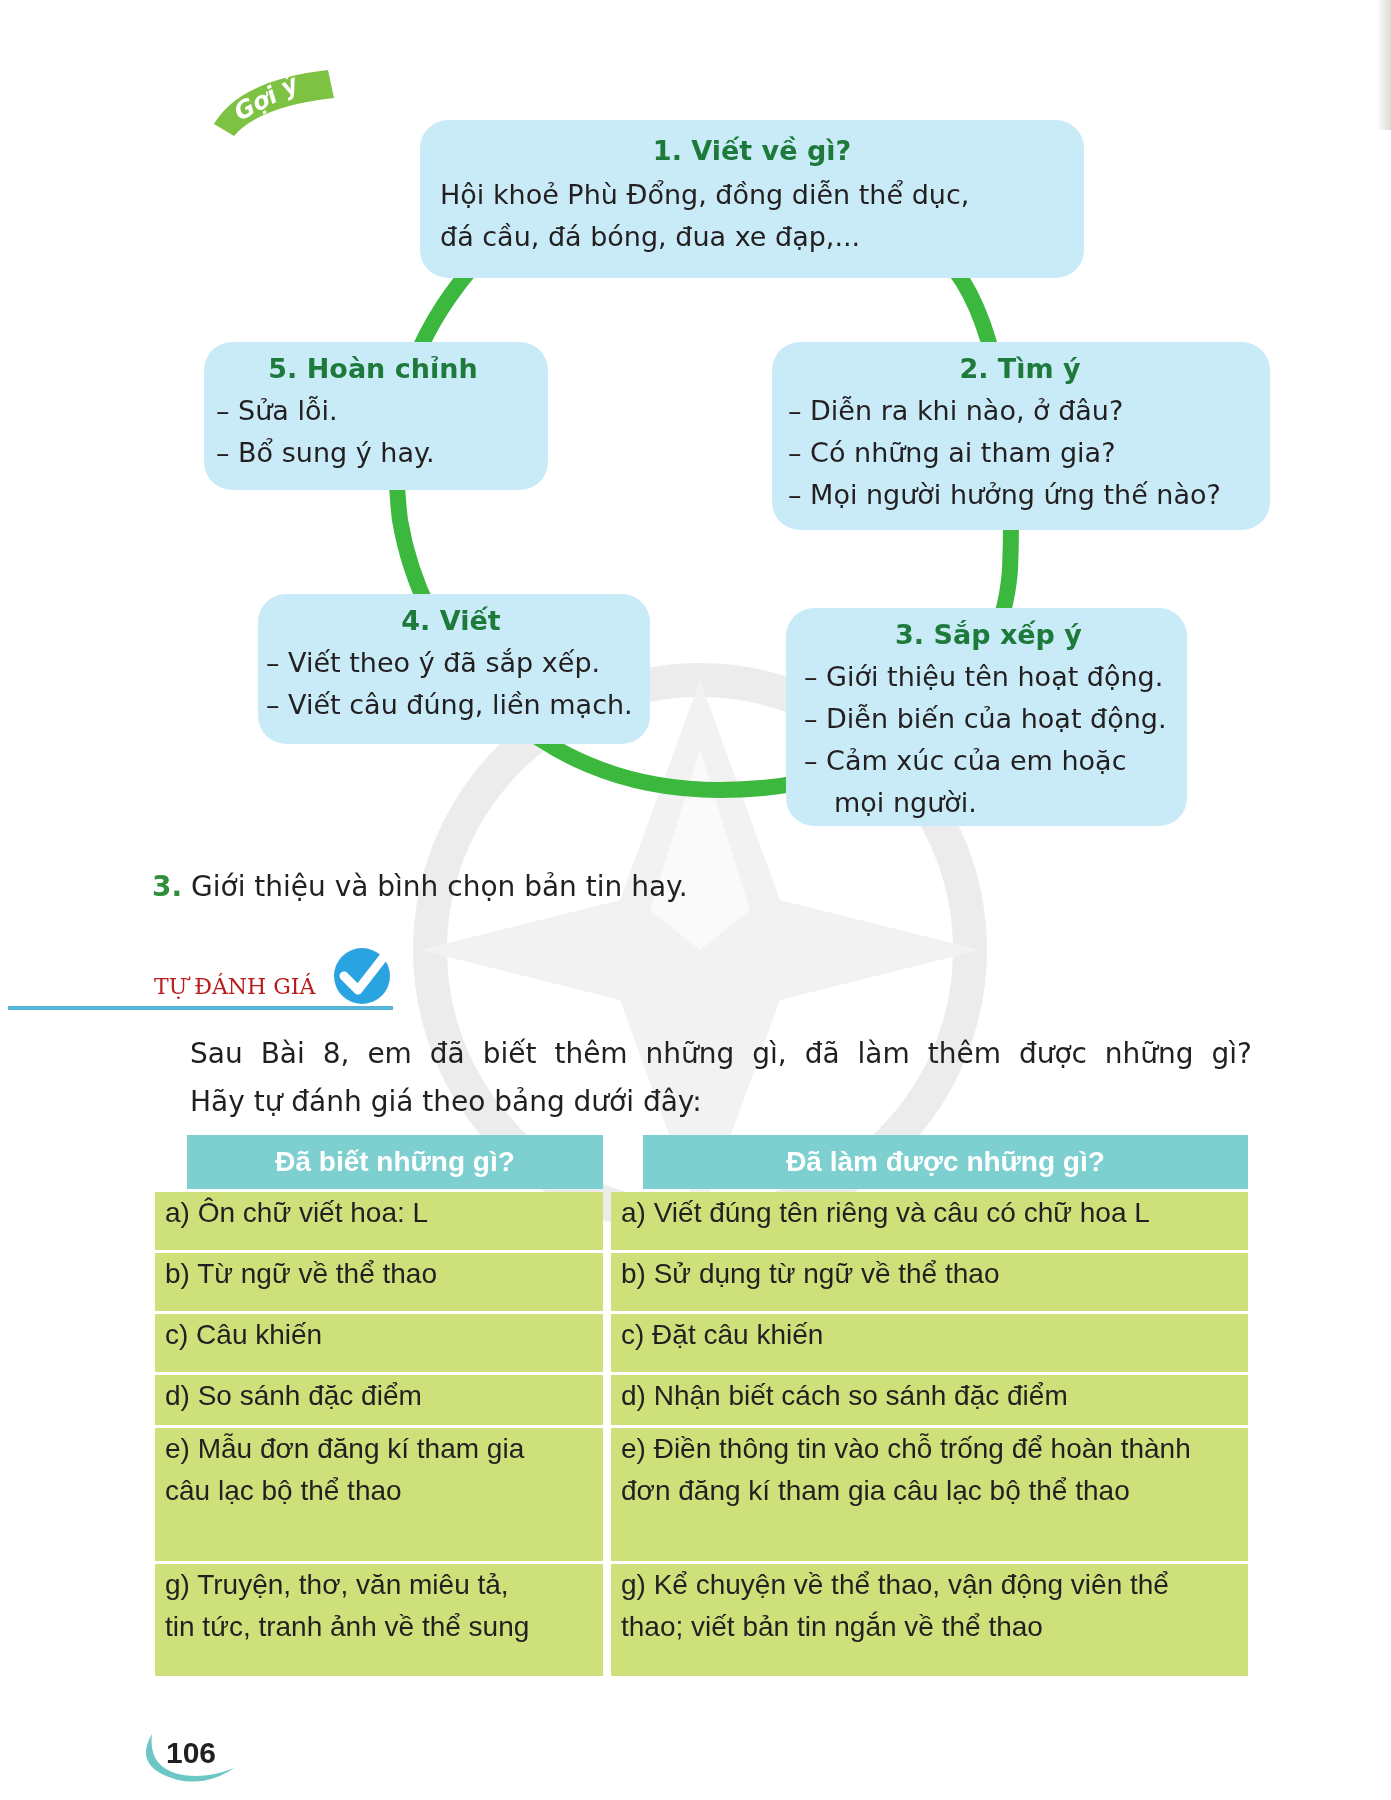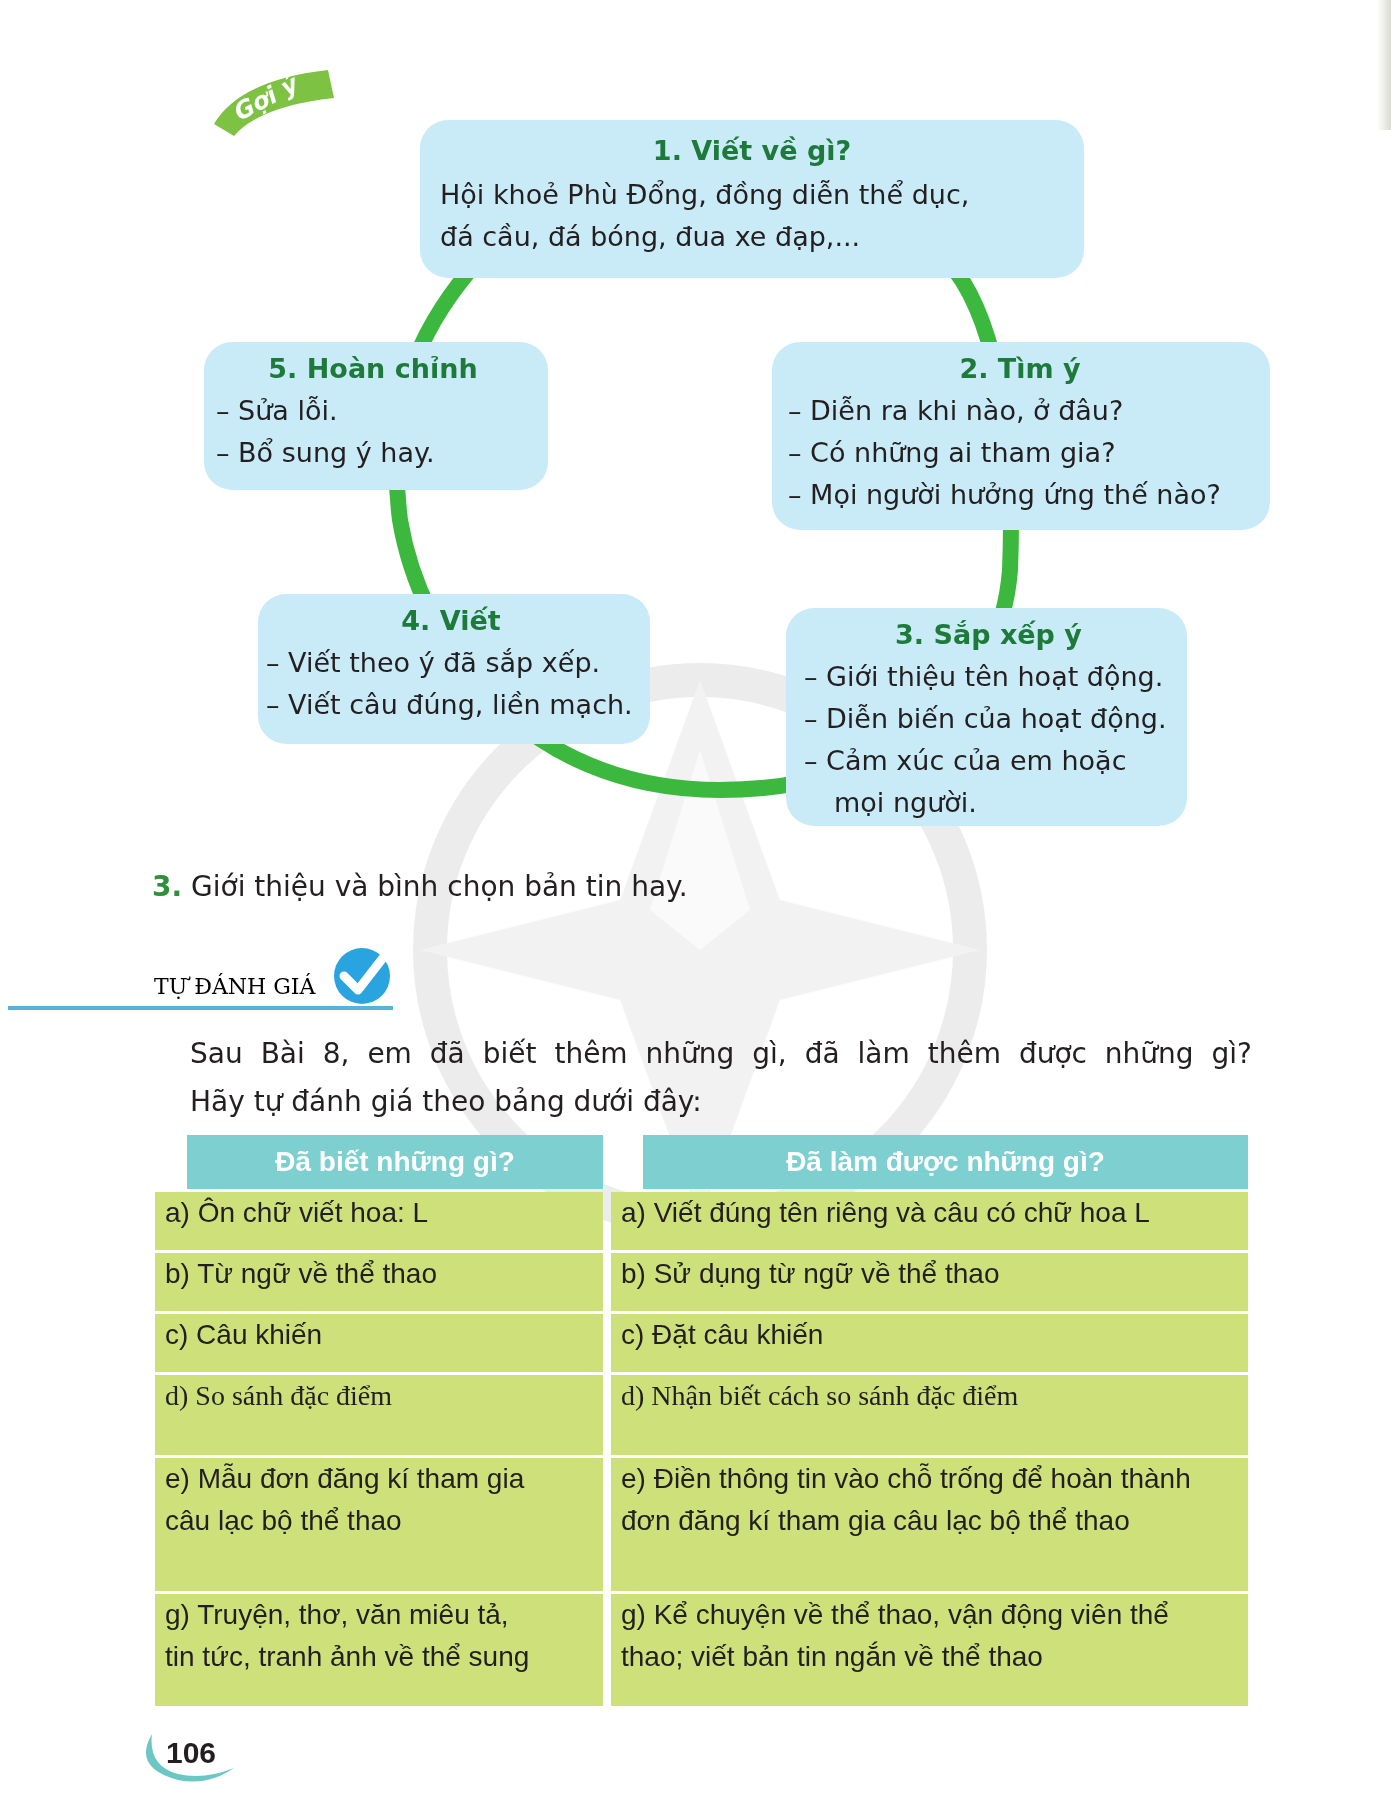"TỰ ĐÁNH GIÁ" .self-eval-label { color: #000000 -> #b91c1c }
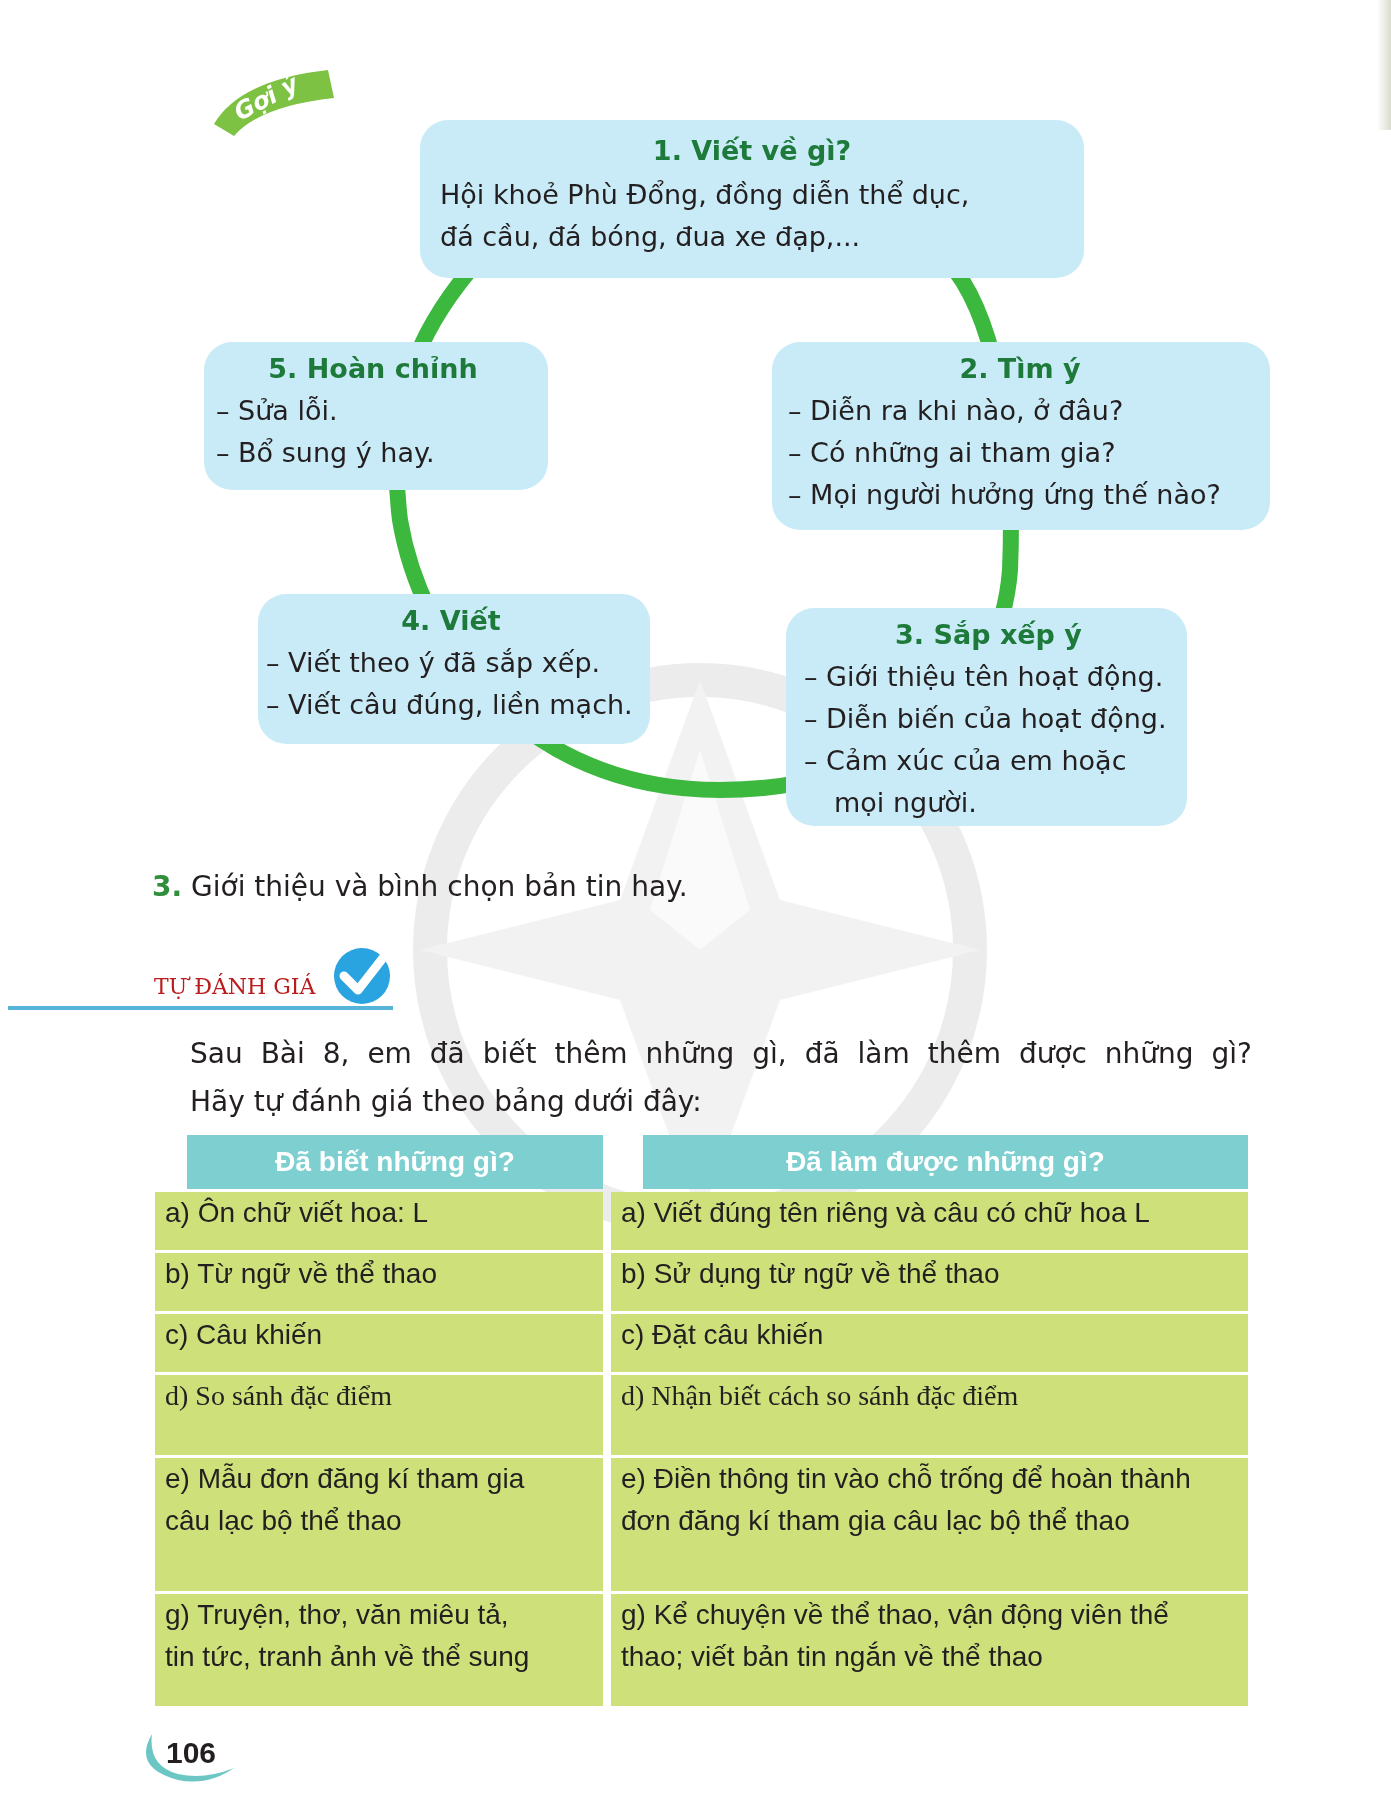"d) So sánh đặc điểm" .r4 { font-family: Liberation Serif, serif -> none; height: 80px -> 50px }
